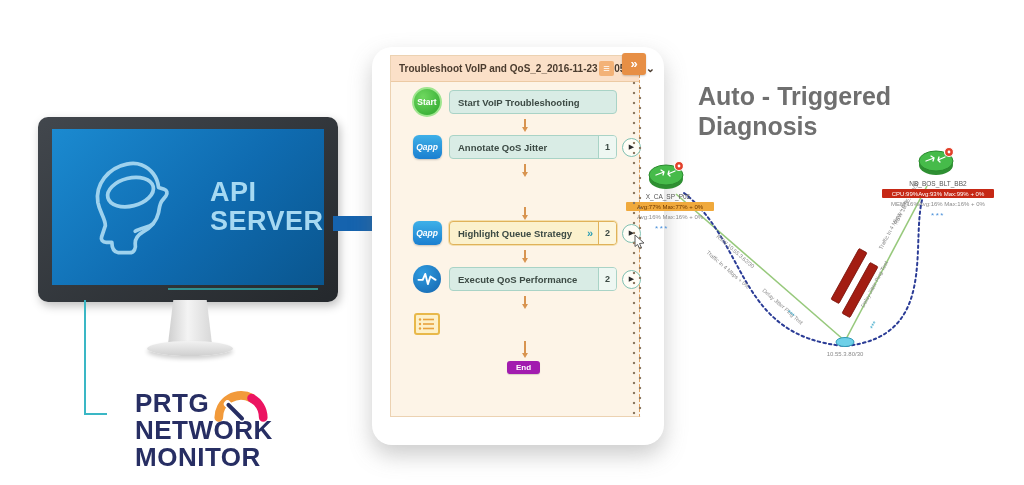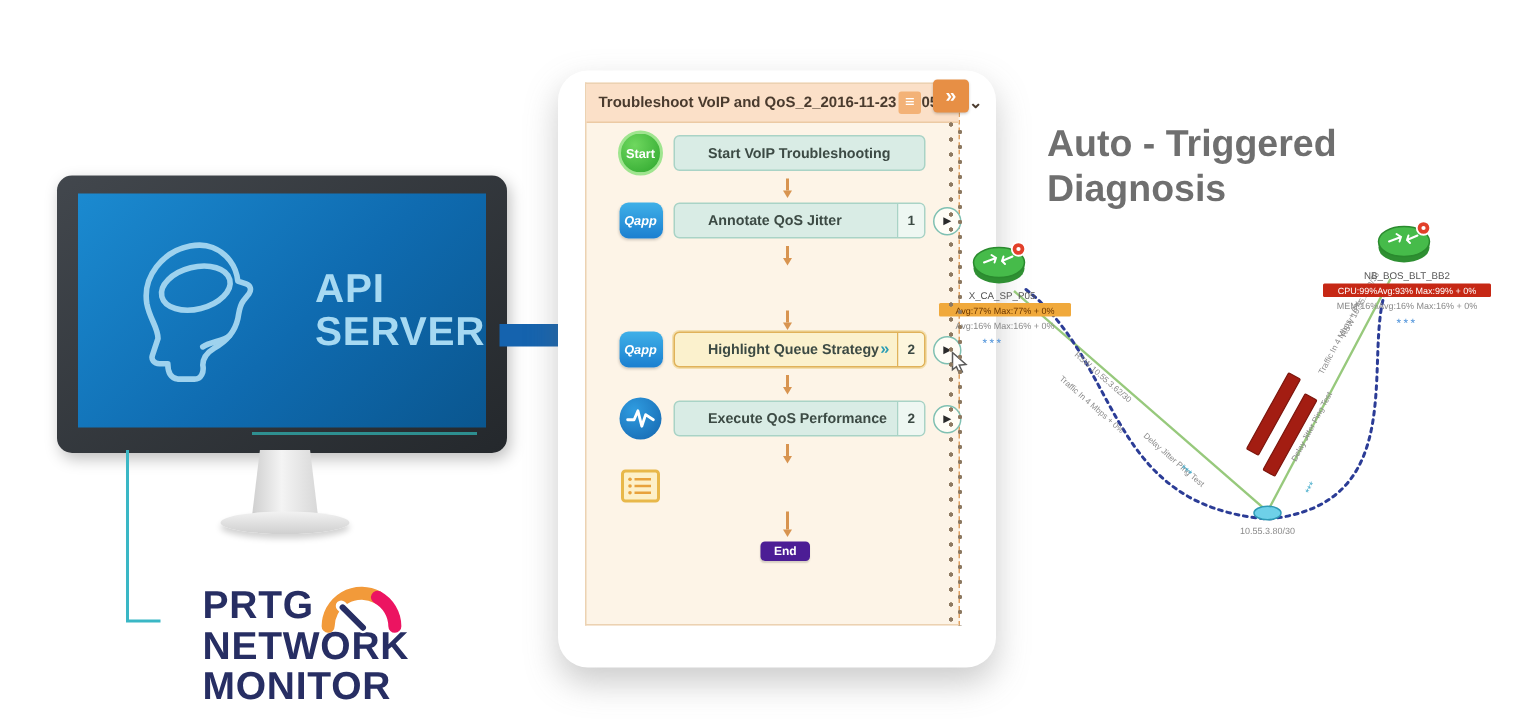"Start VoIP Troubleshooting" .step-box .lbl { padding-left: 22px -> 8px }
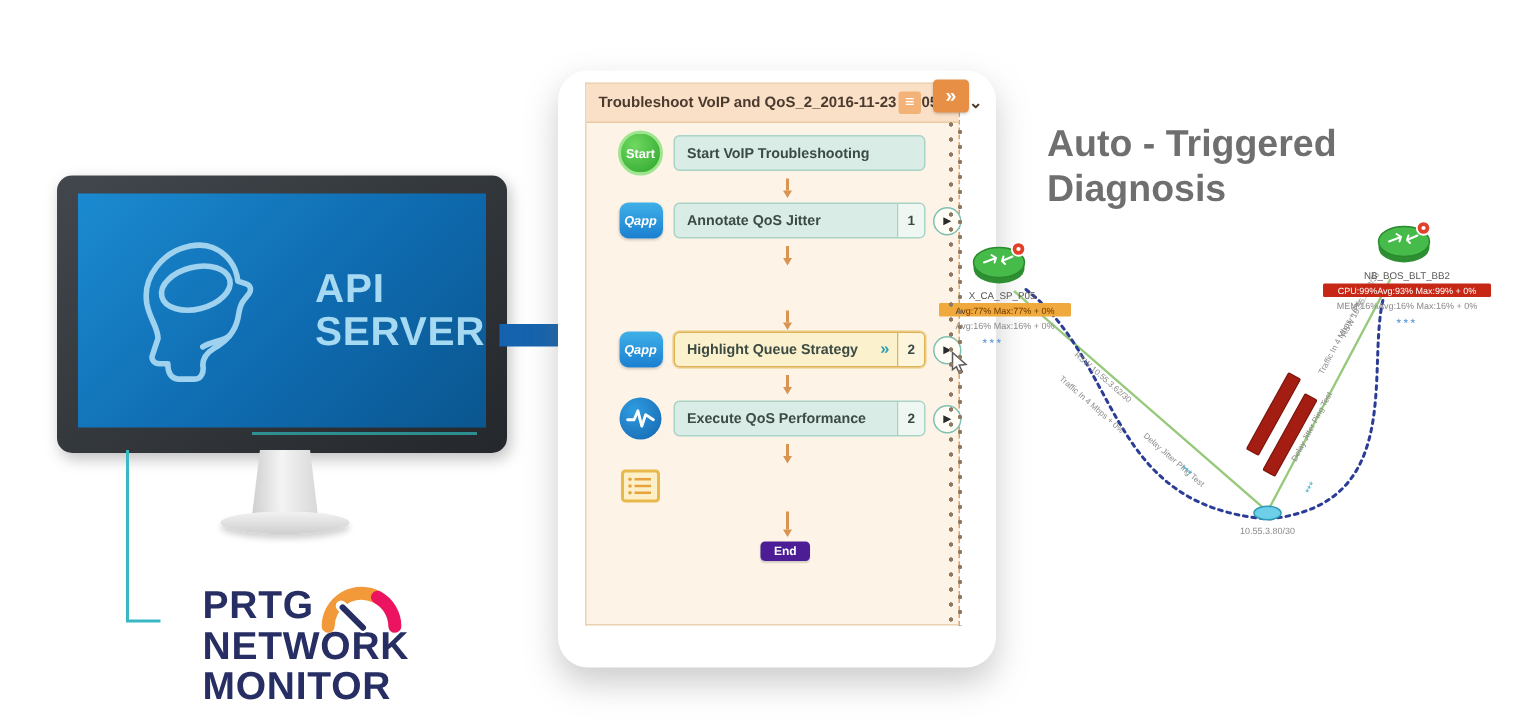"End" .end-badge { background: #4c1d95 -> #a21caf }
